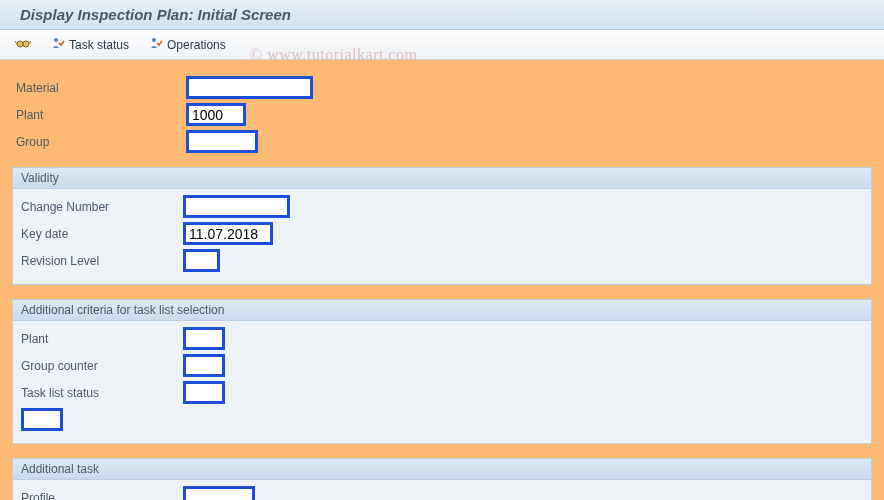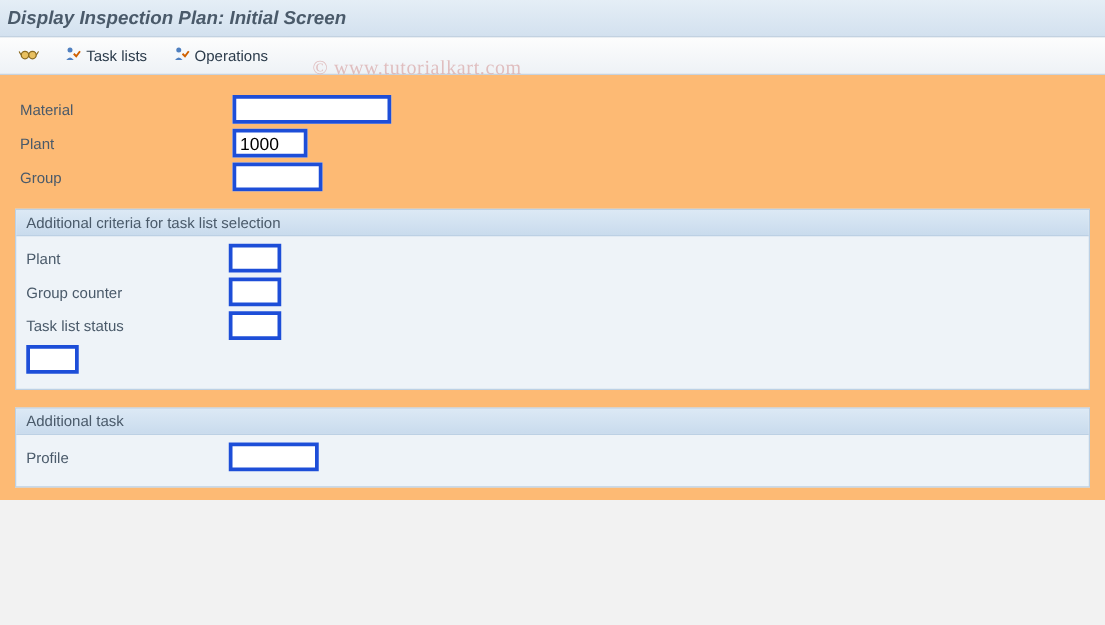"Display Inspection Plan: Initial Screen" .titlebar { padding: 6px 6px -> 6px 20px }
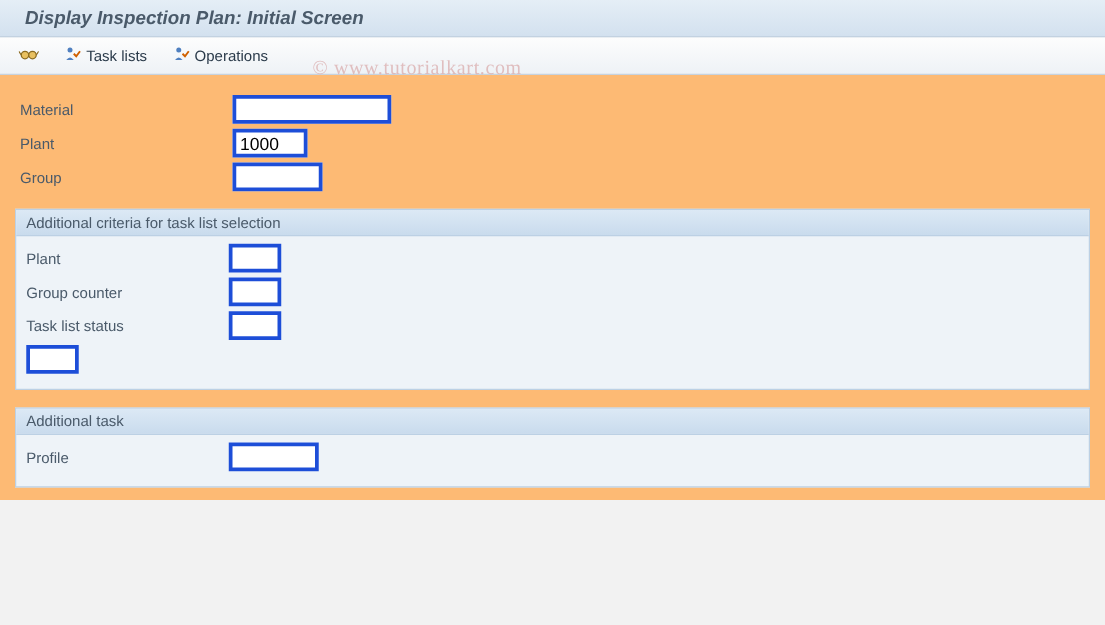"Task lists" span { text: lists -> status }
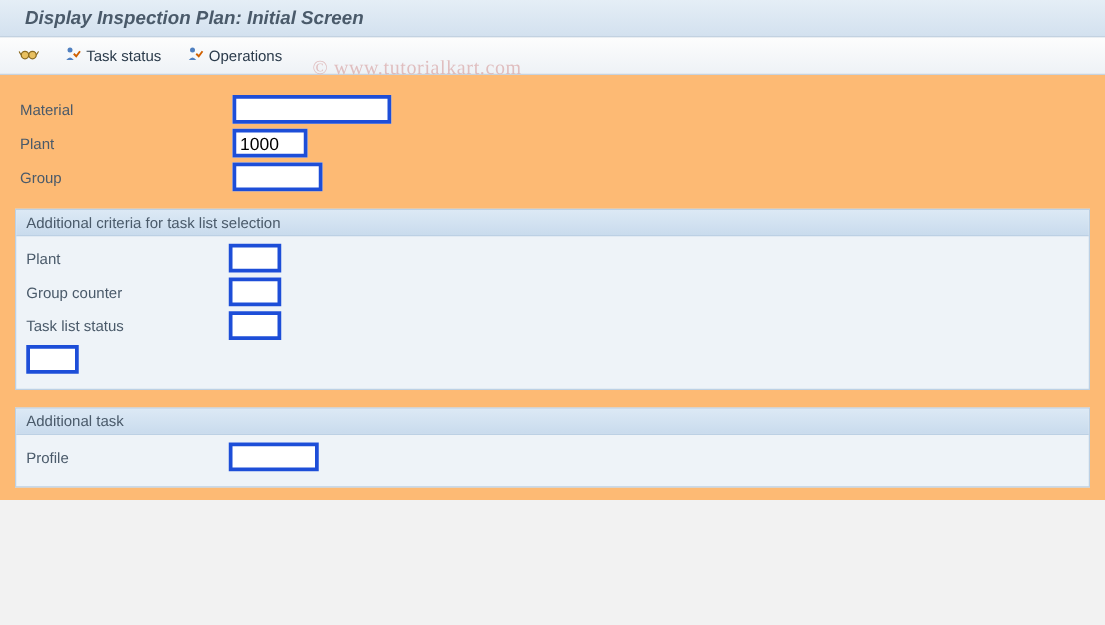"Validity" div.group-box { html: none -> <div> <div>Validity</div> <div> <div> <label>Change Number</label> <input> </div> <div> <label>Key date</label> <input> </div> <div> <label>Revision Level</label> <input> </div> </div> </div> }
